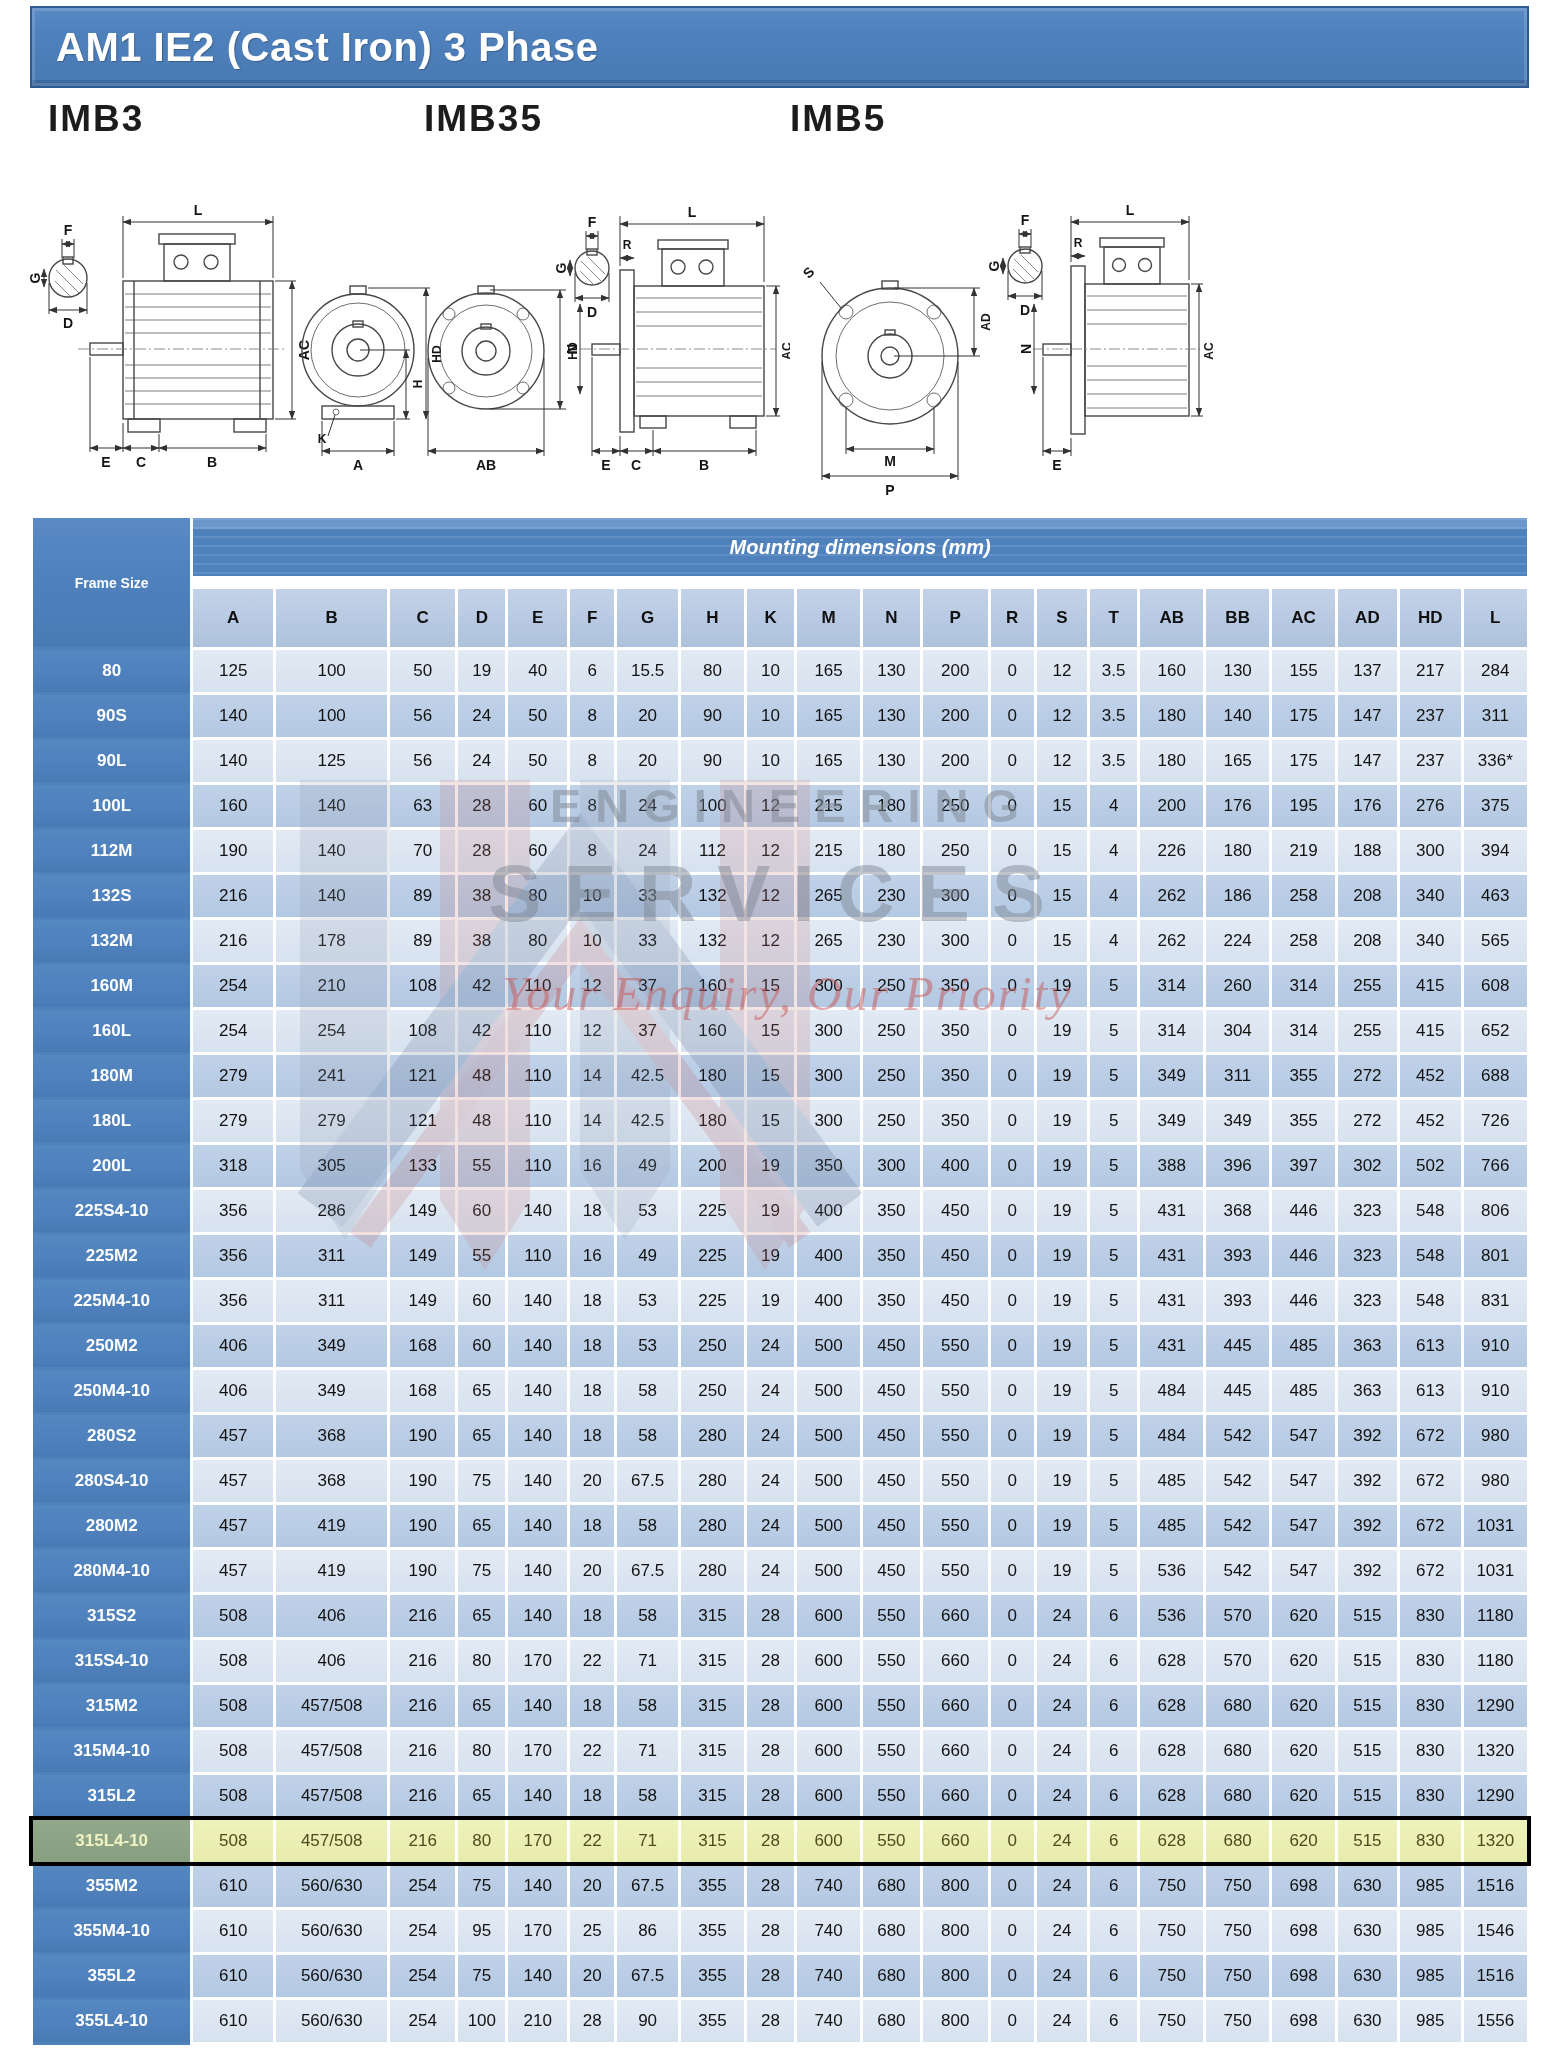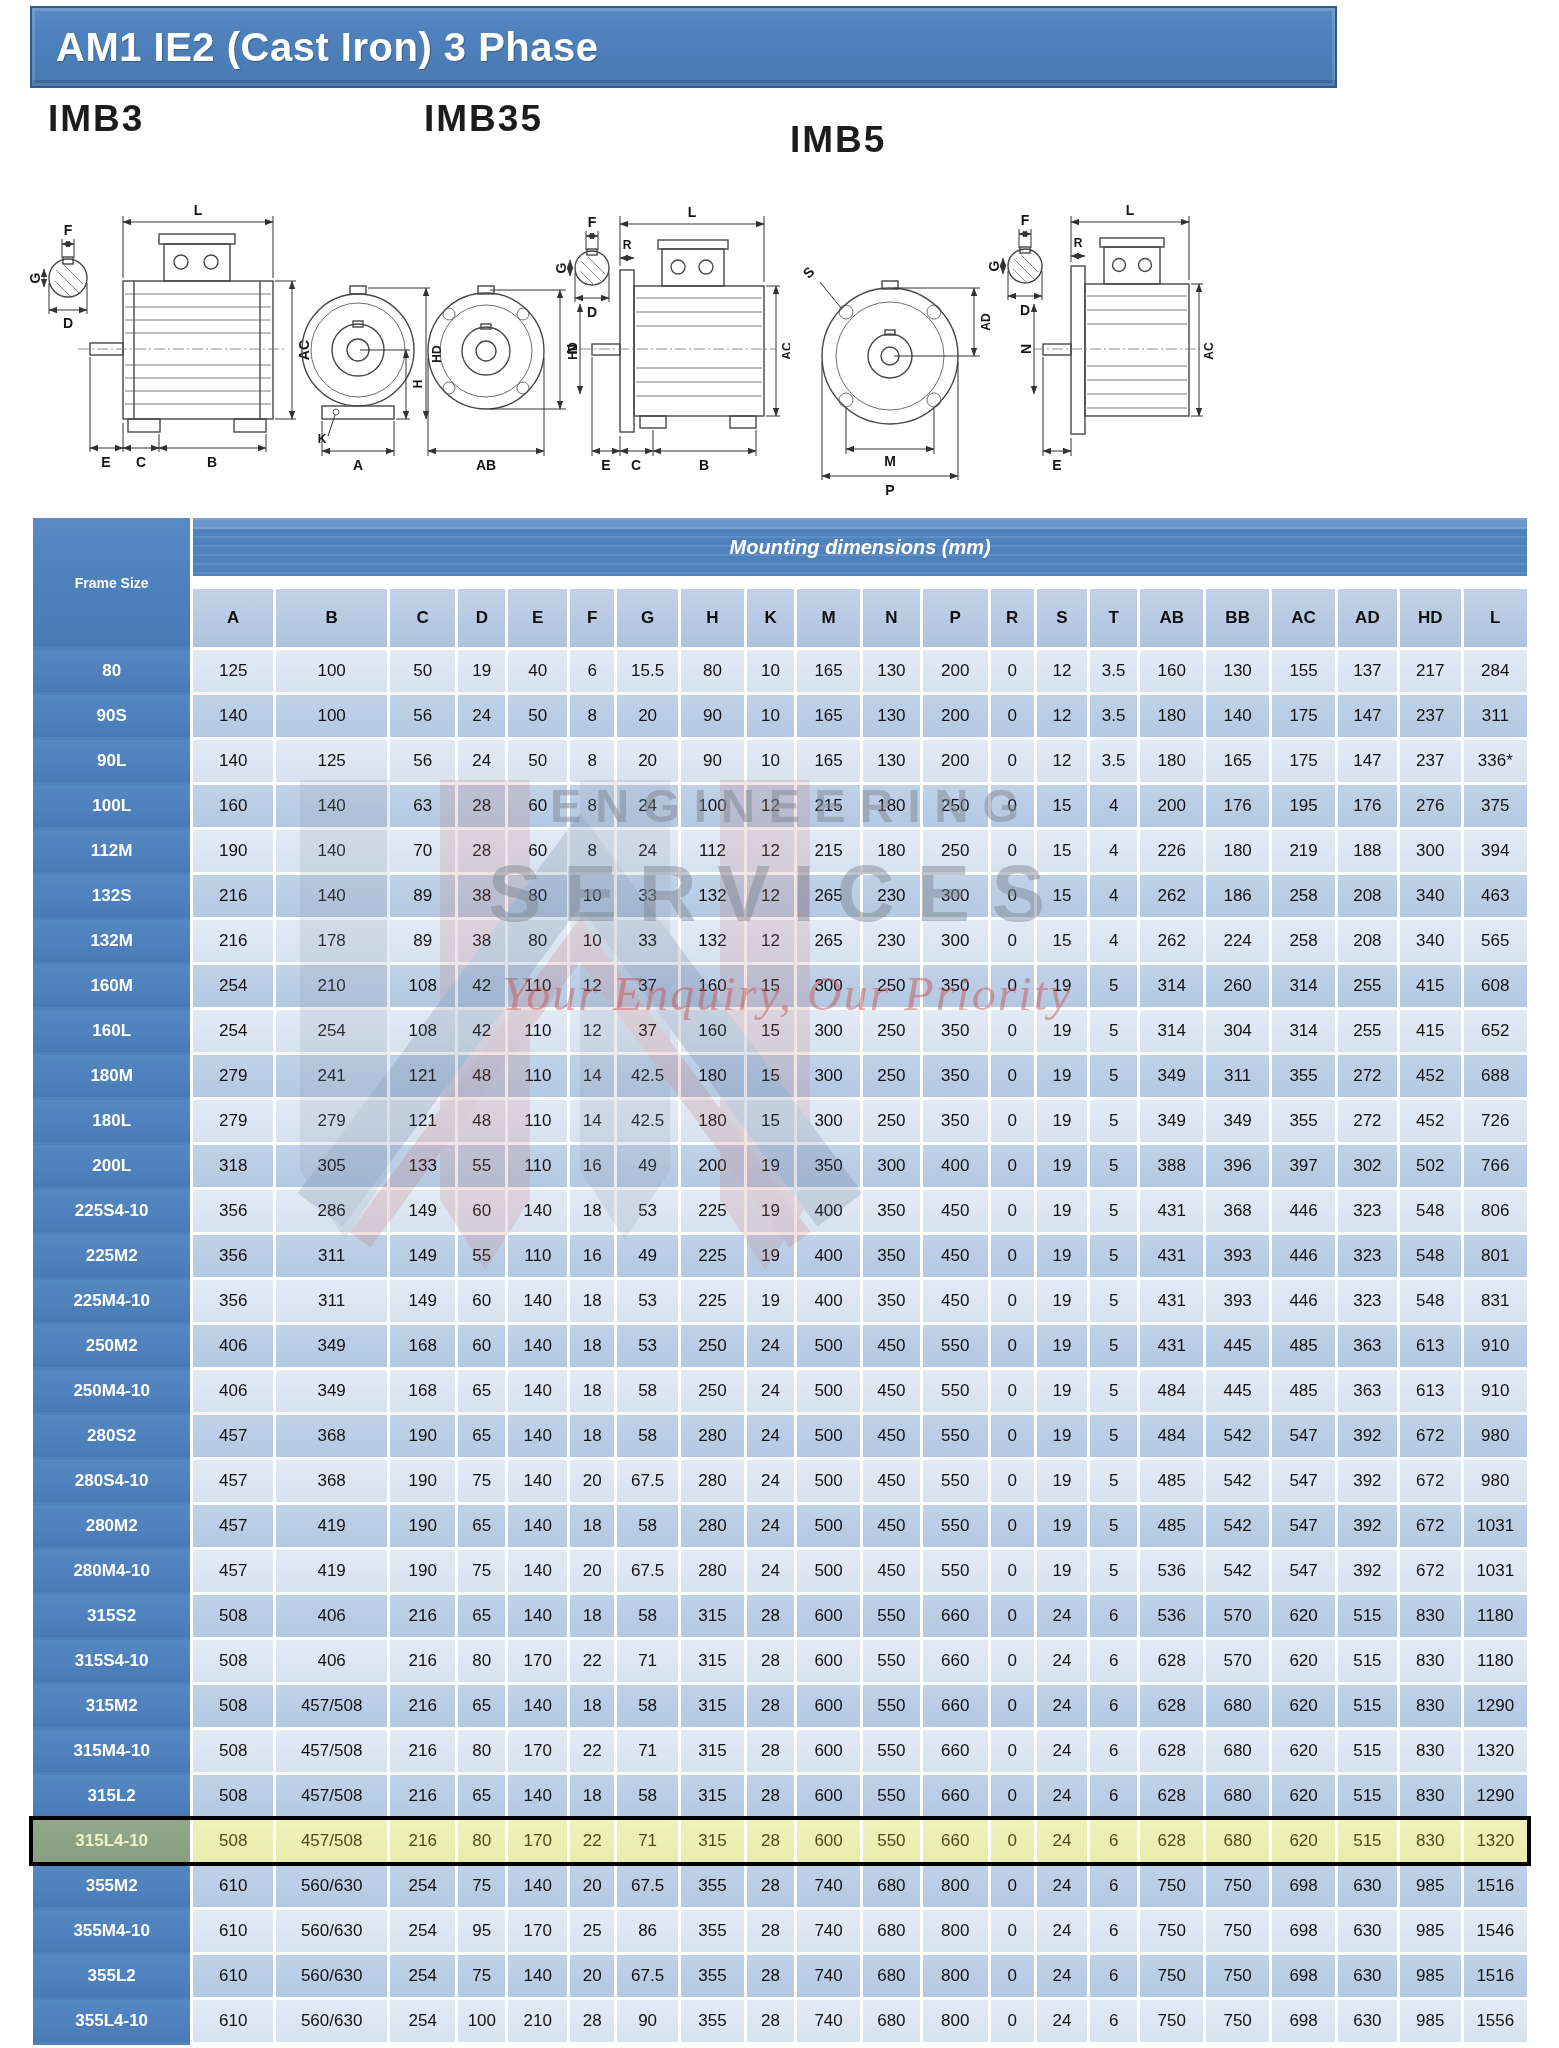"AM1 IE2 (Cast Iron) 3" .titlebar { width: 1307px -> 1499px }
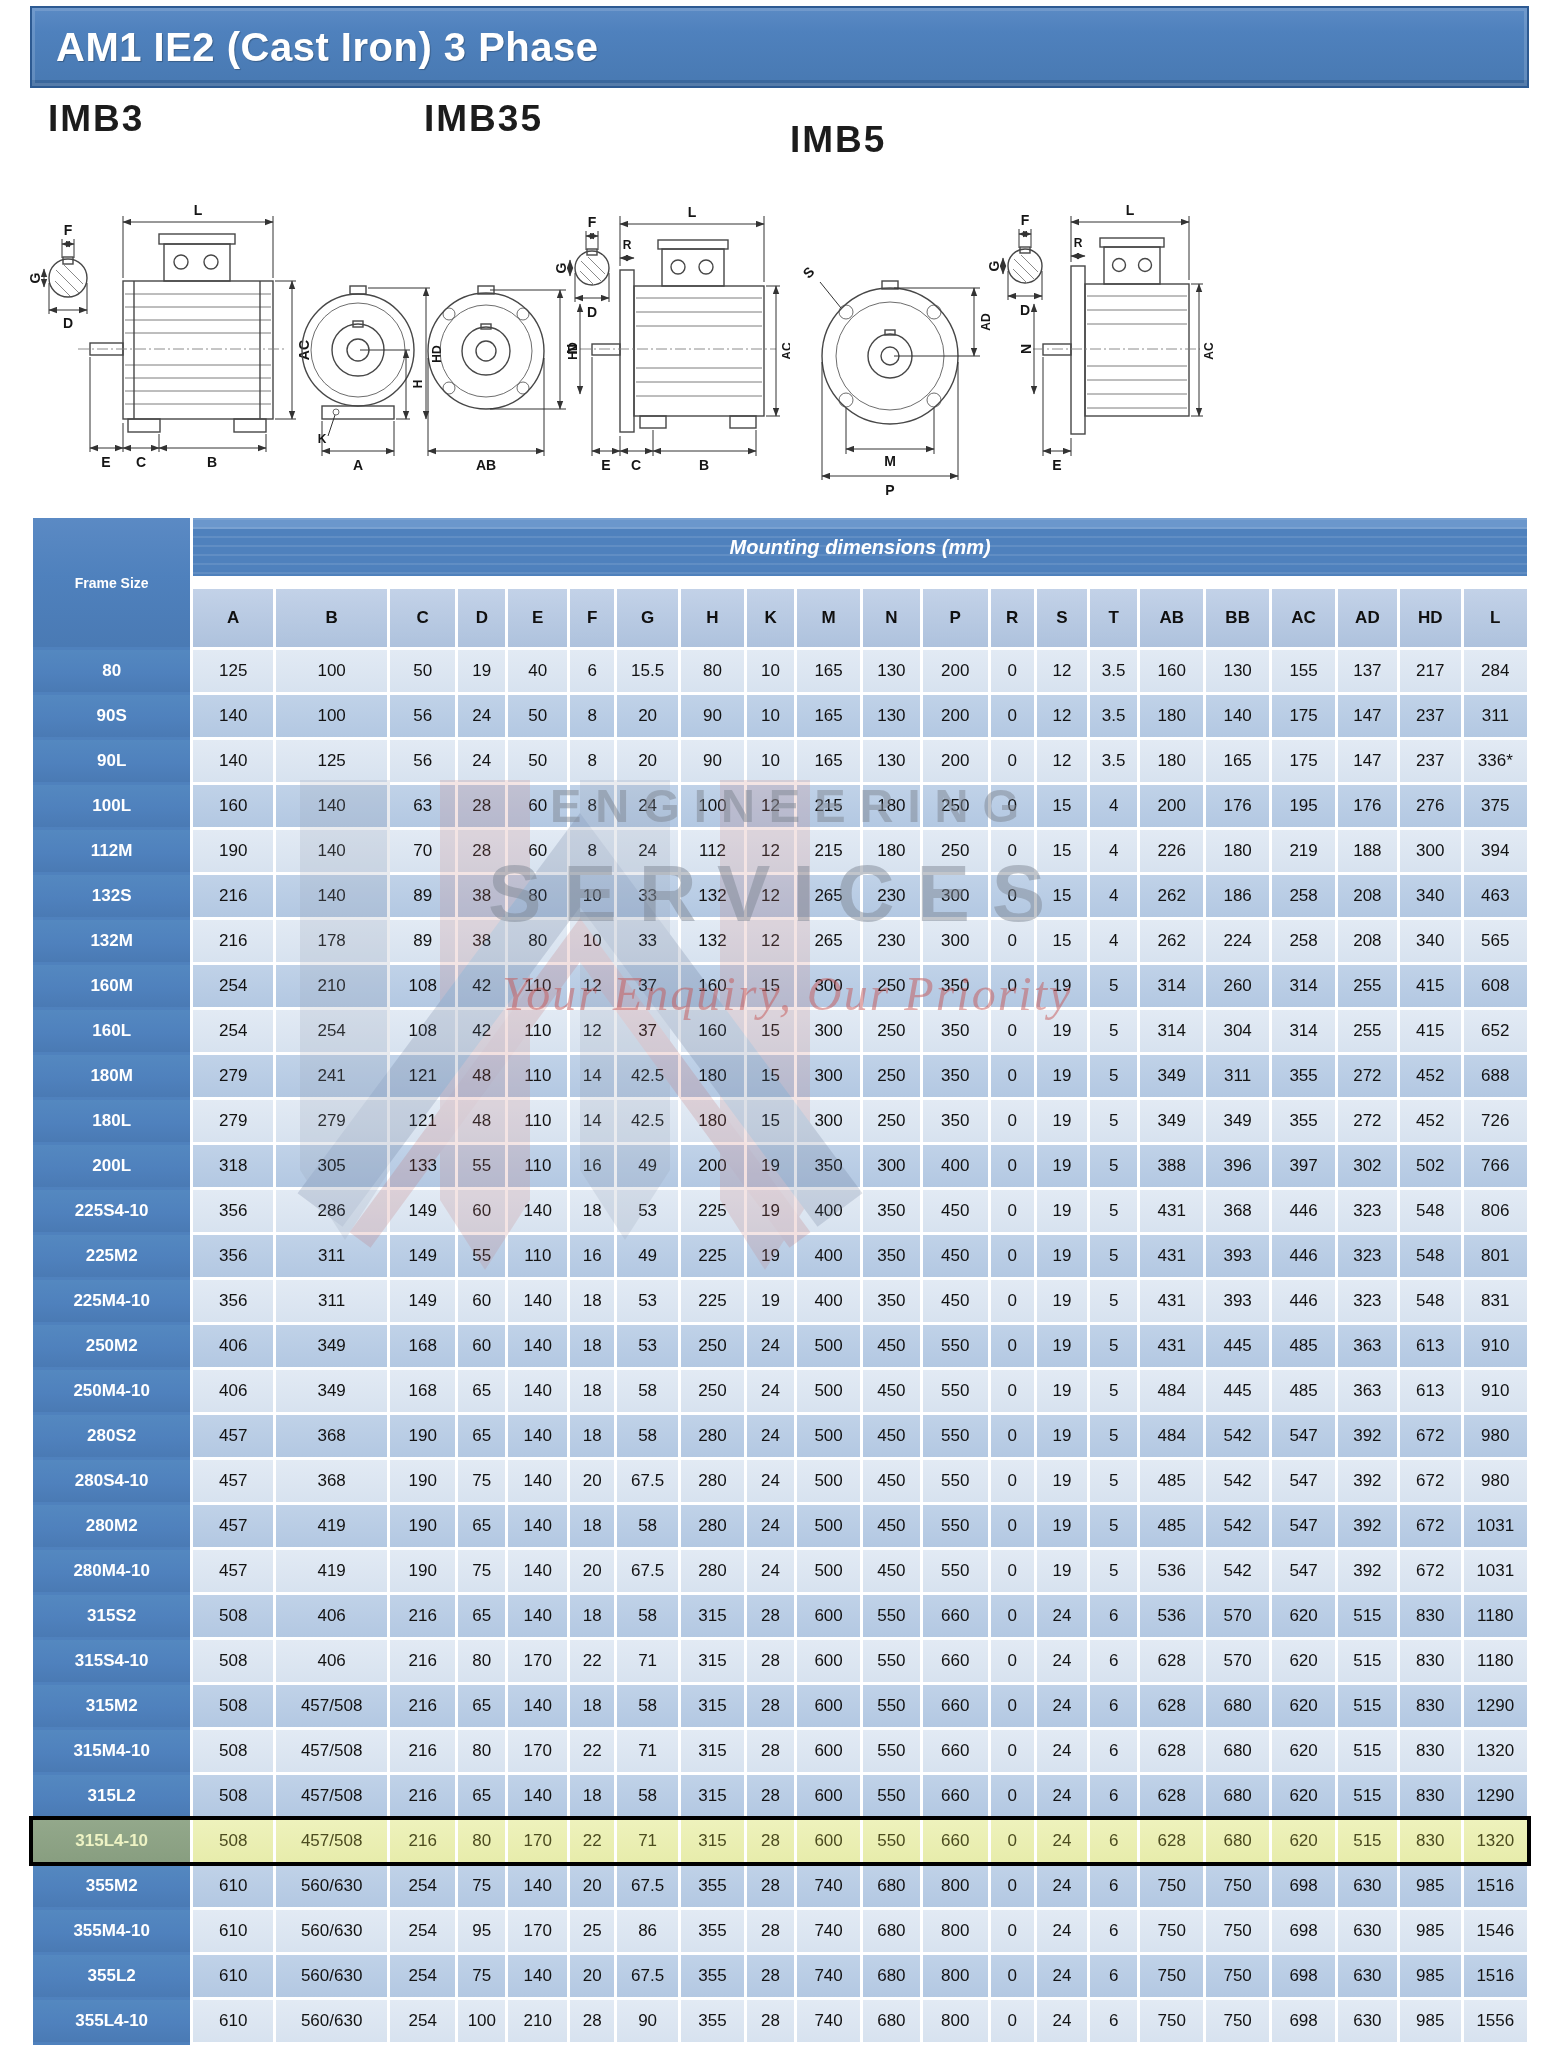"IMB5" #t-imb5 { margin-top: 21px -> none }
